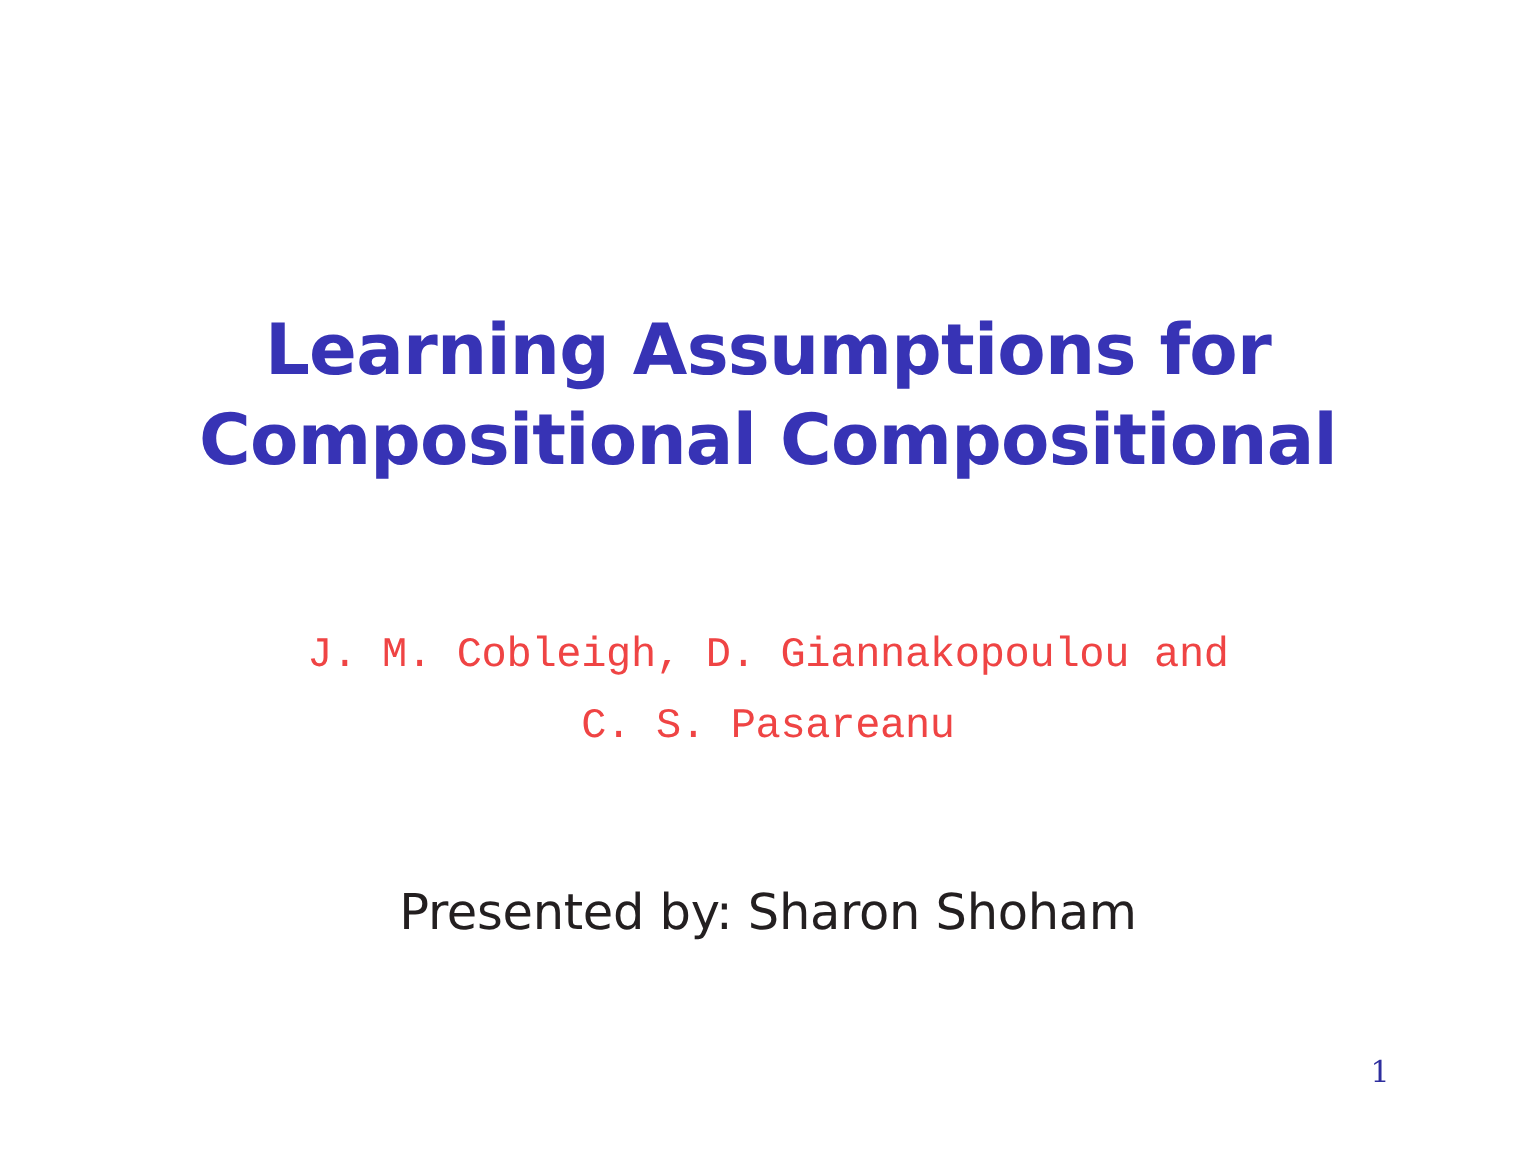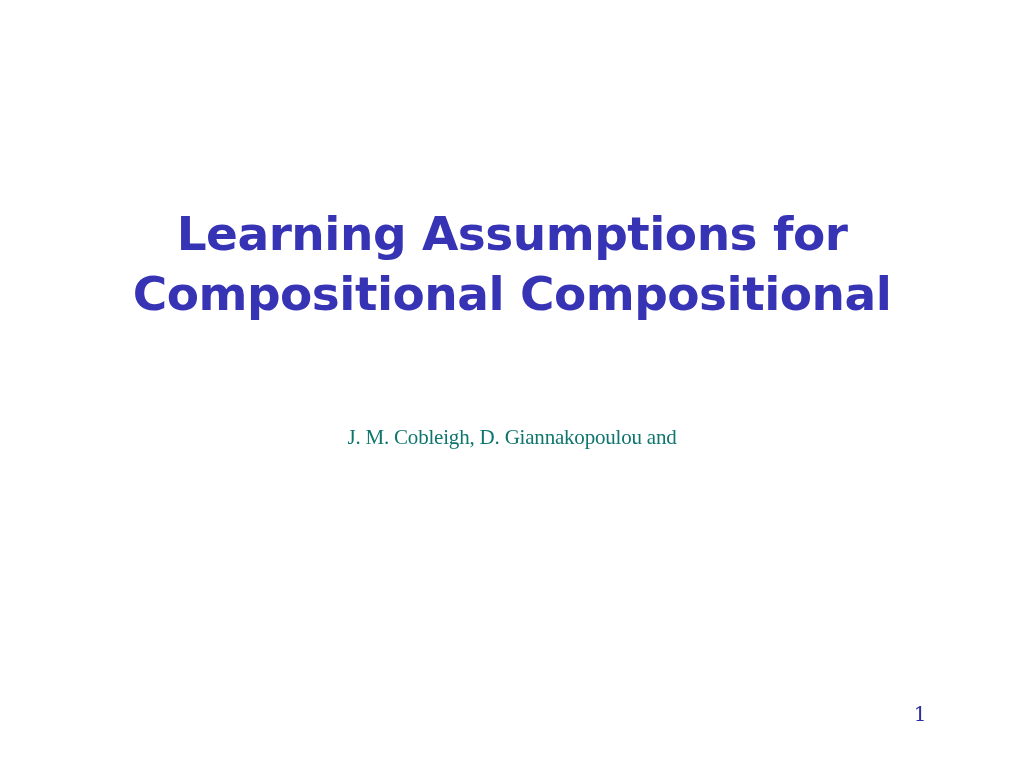"J. M. Cobleigh, D. Giannakopoulou" .author-line { color: #0f766e -> #ef4444; font-family: Liberation Serif, serif -> Liberation Mono, monospace; font-size: 21px -> 28px }
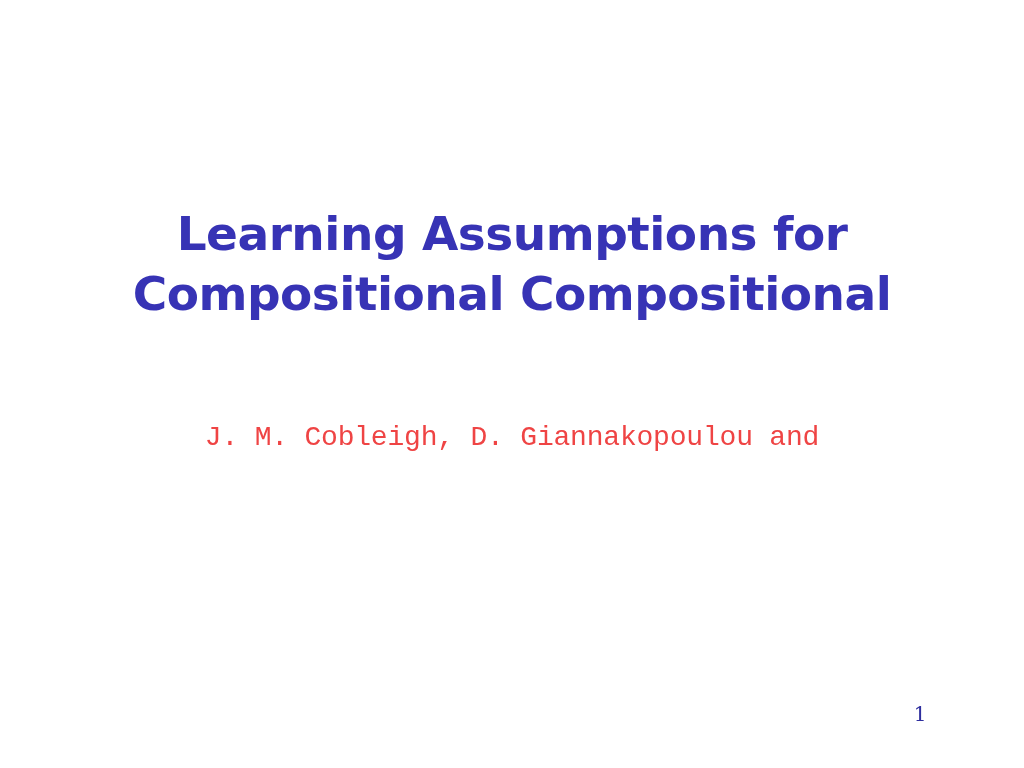"C. S. Pasareanu" div.author-line { html: none -> <div>C. S. Pasareanu</div> }
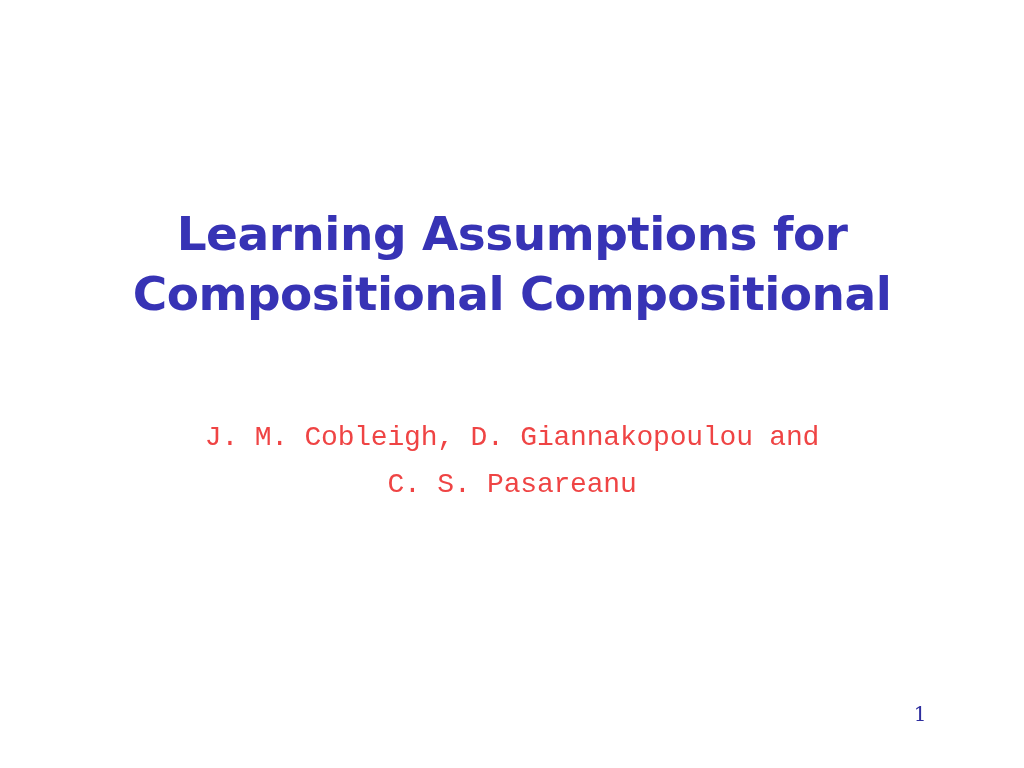"Presented by: Sharon Shoham" div.presenter-block { html: none -> <div> <div>Presented by: Sharon Shoham</div> </div> }
